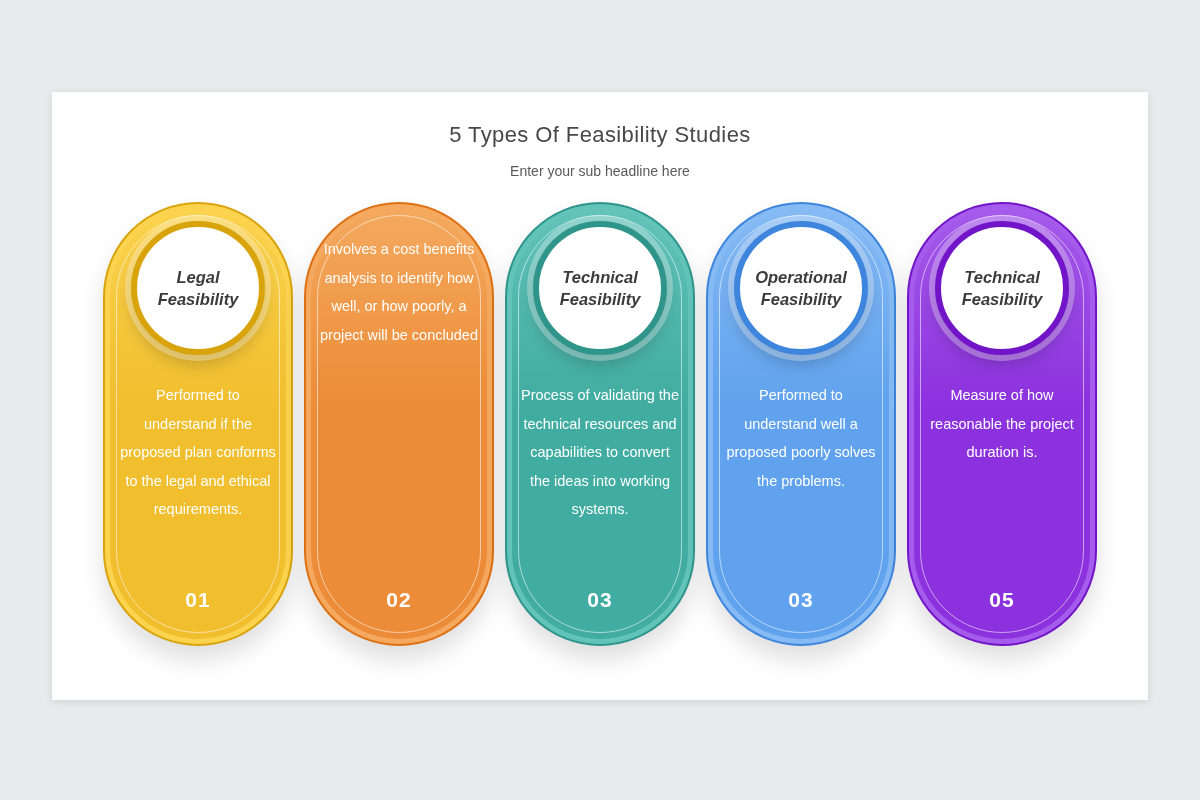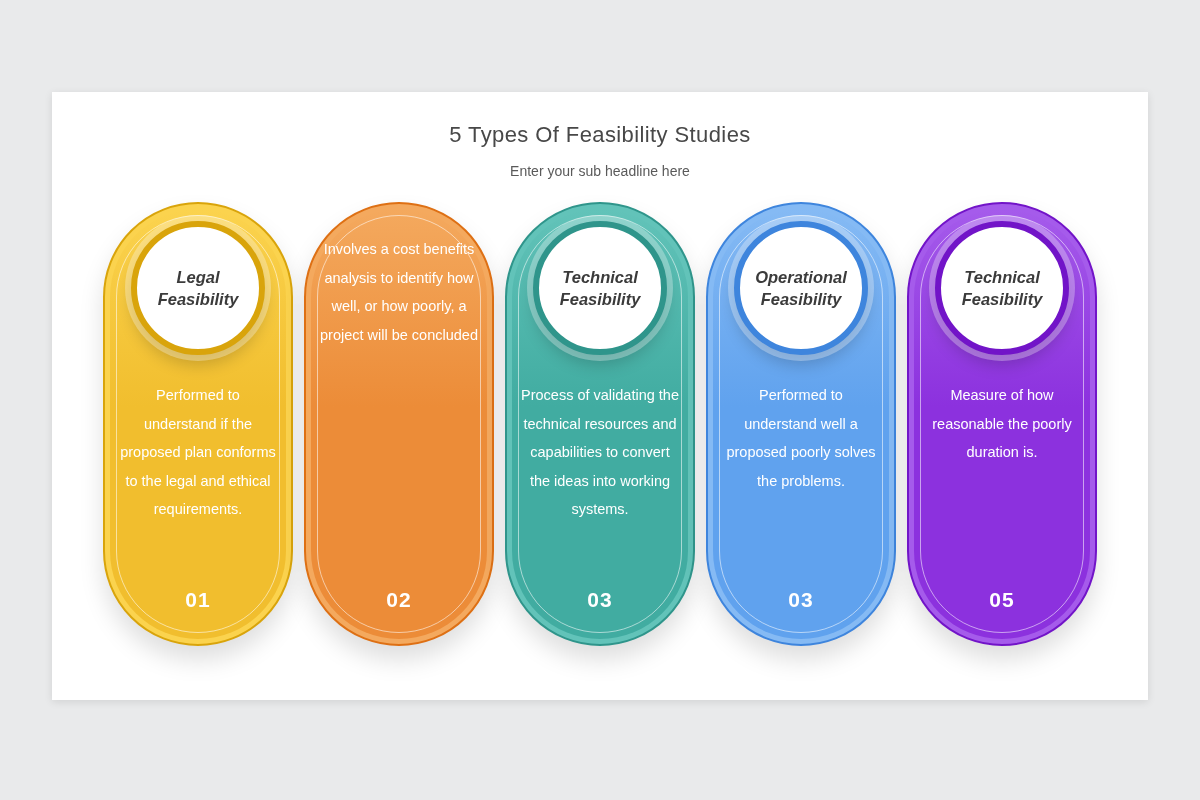"Measure of how reasonable the" p.card-desc { text: poorly -> project }
